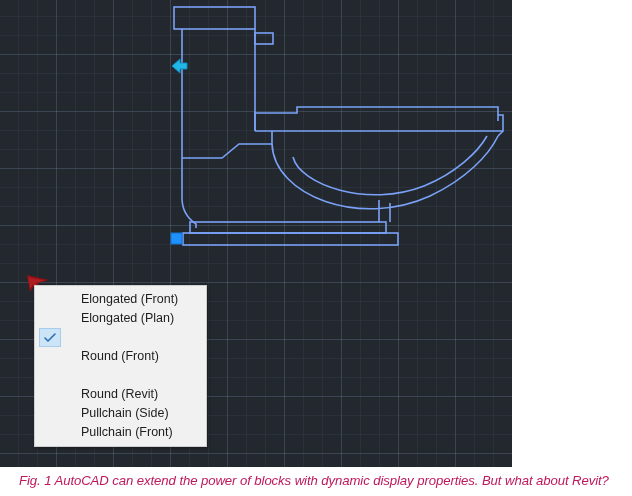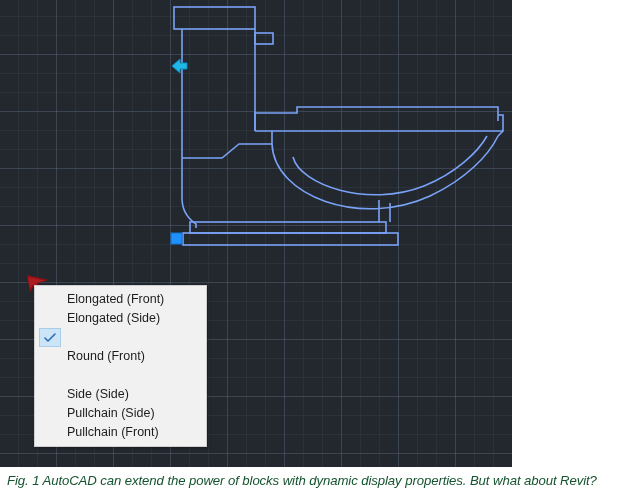"Elongated (Front)" .menu-item { gap: none -> 14px }
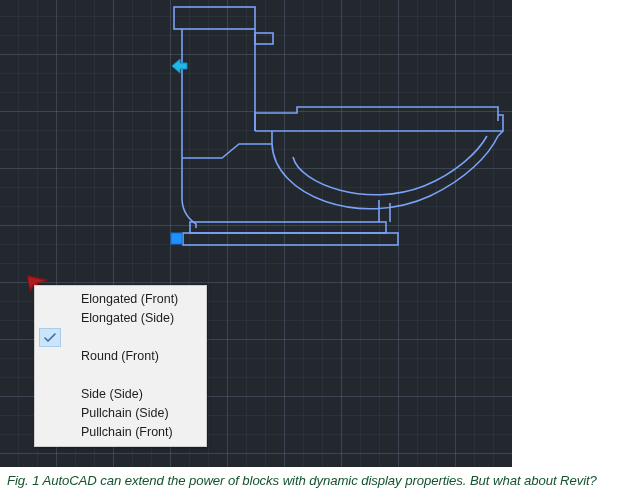"Elongated (Side)" span.menu-label { text: Side -> Plan }
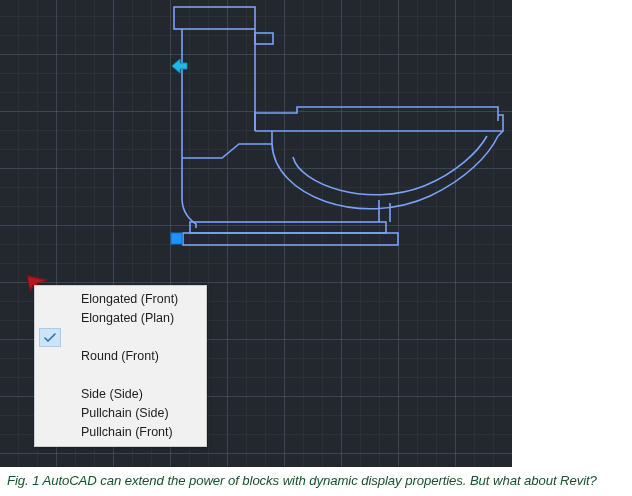"Side (Side)" span.menu-label { text: Side (Side -> Round (Revit }
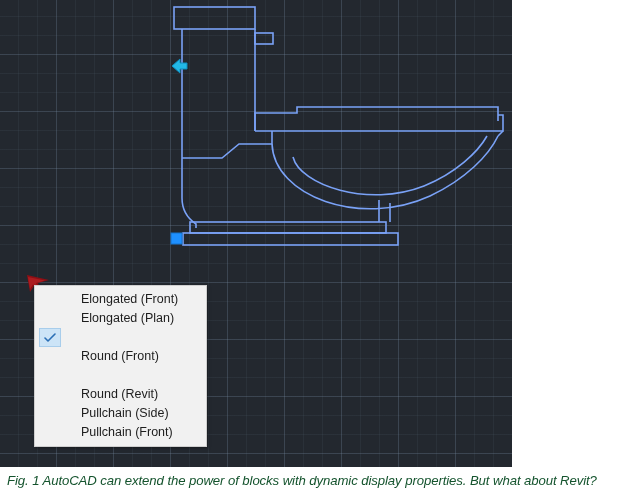"Fig. 1 AutoCAD can extend" #caption { color: #14532d -> #be185d; padding-left: 7px -> 19px }
